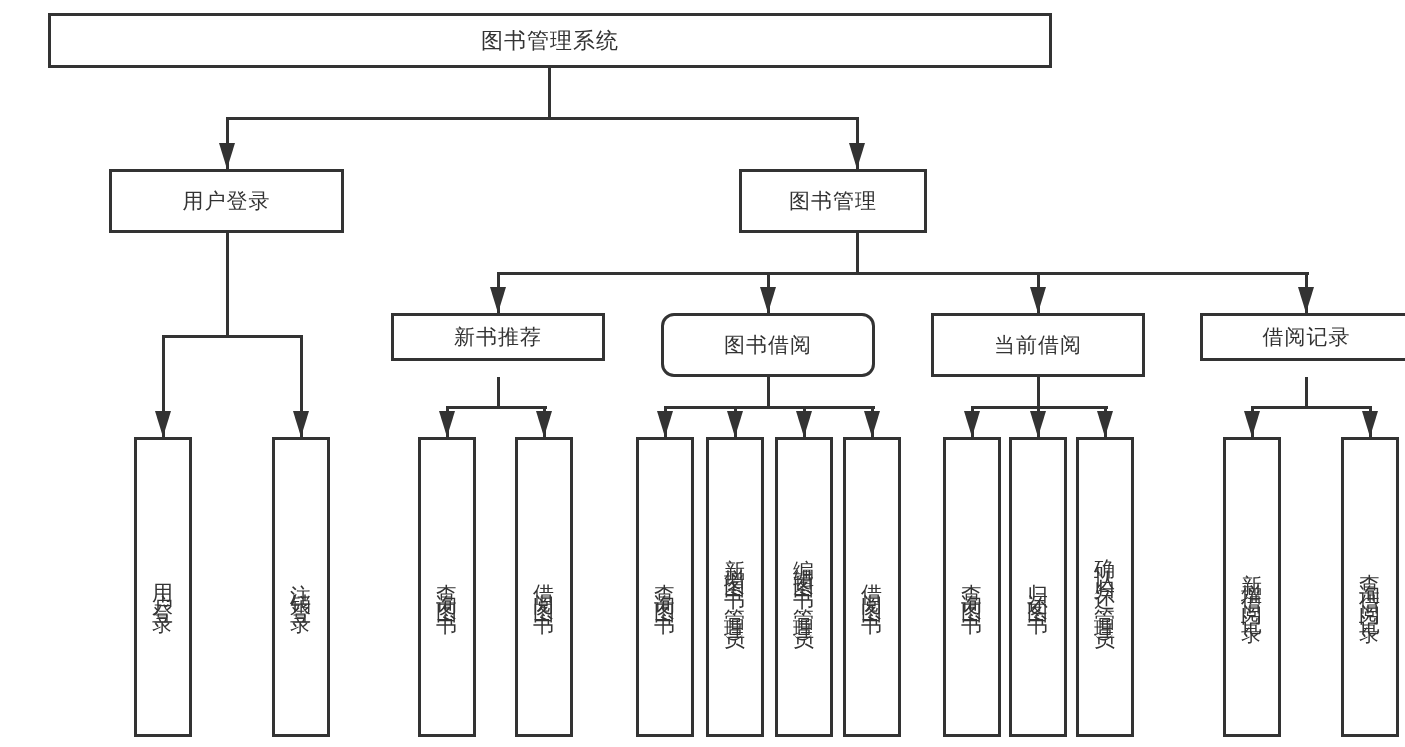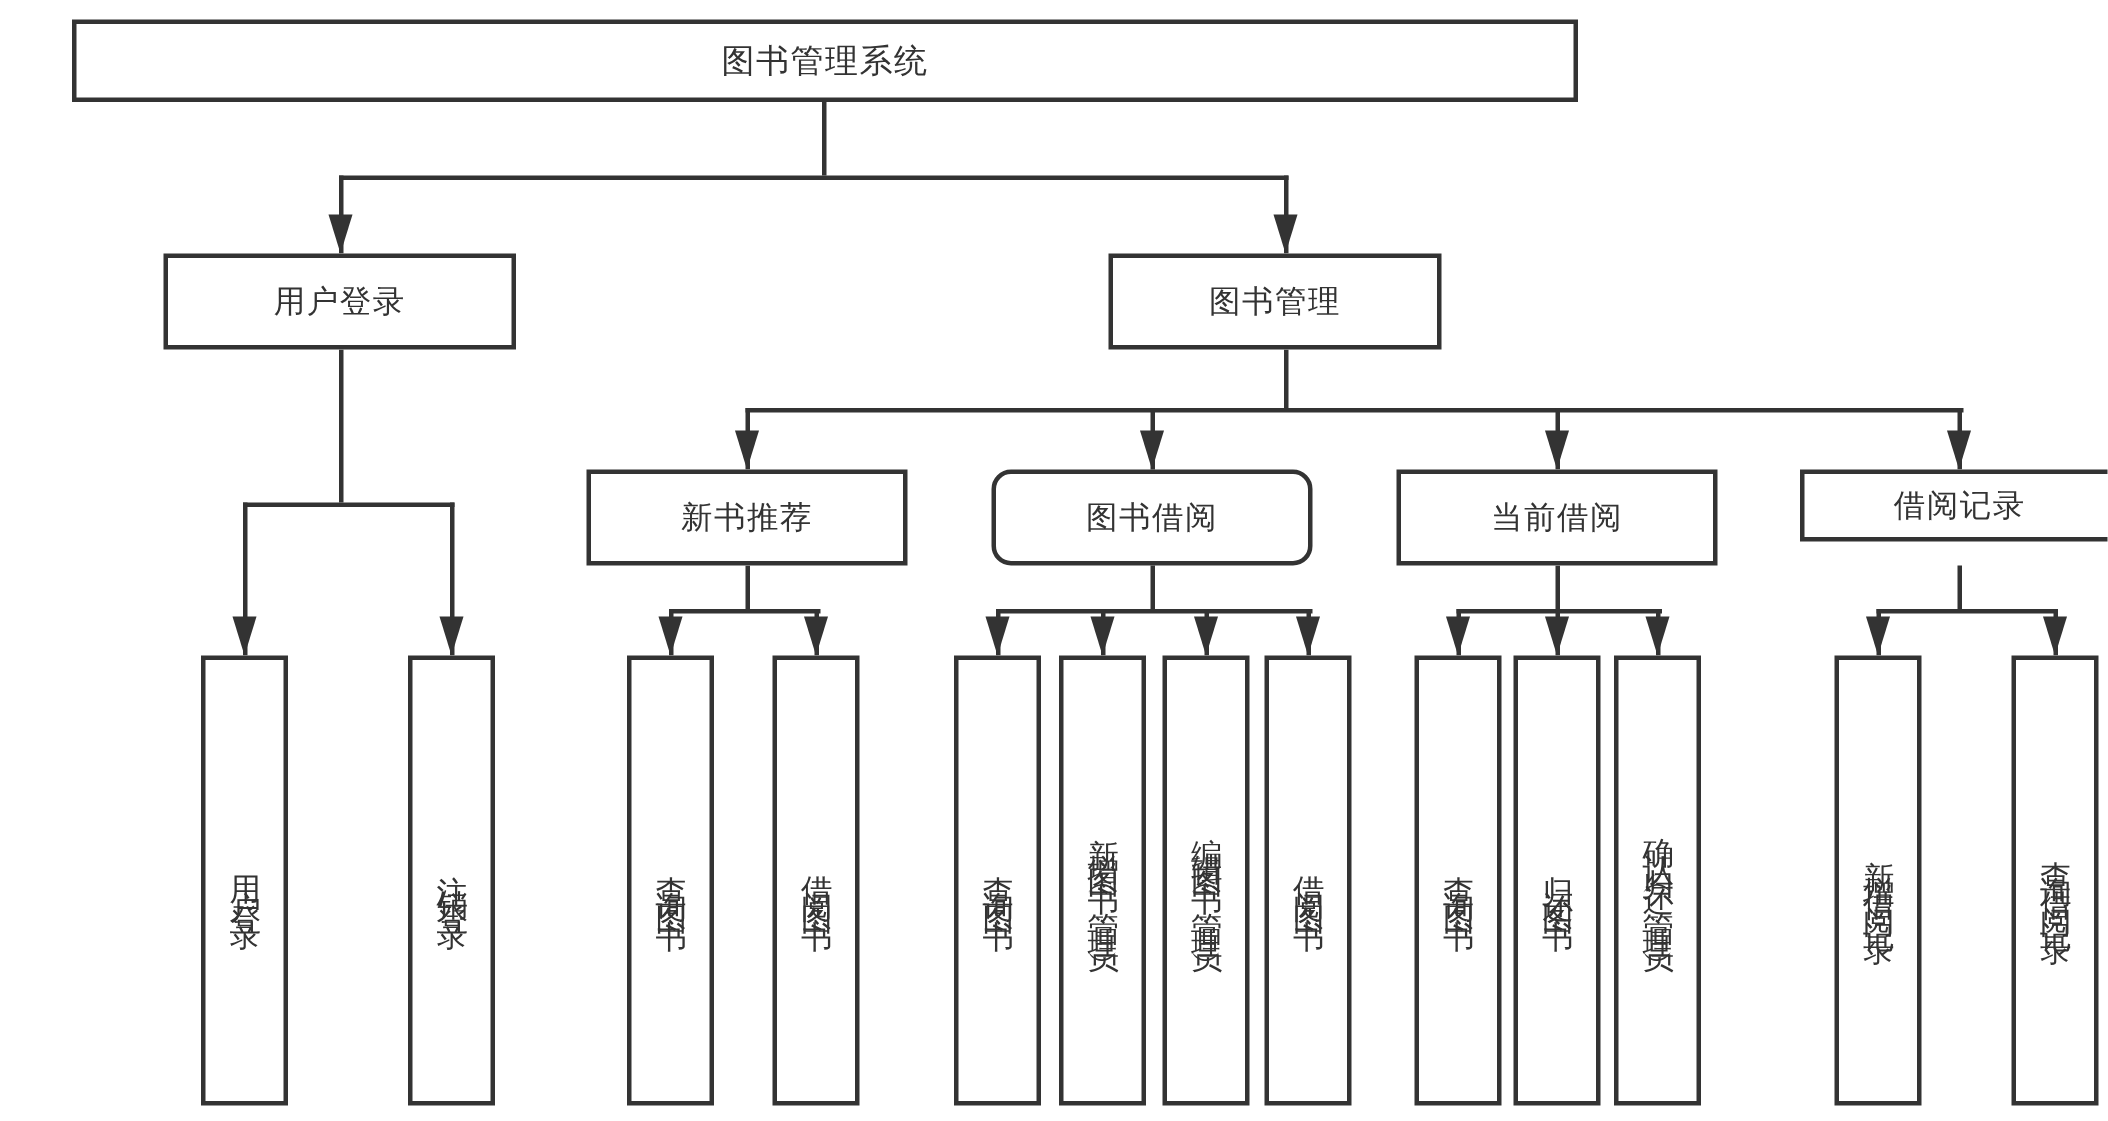"图书管理" div.box { width: 222px -> 188px }
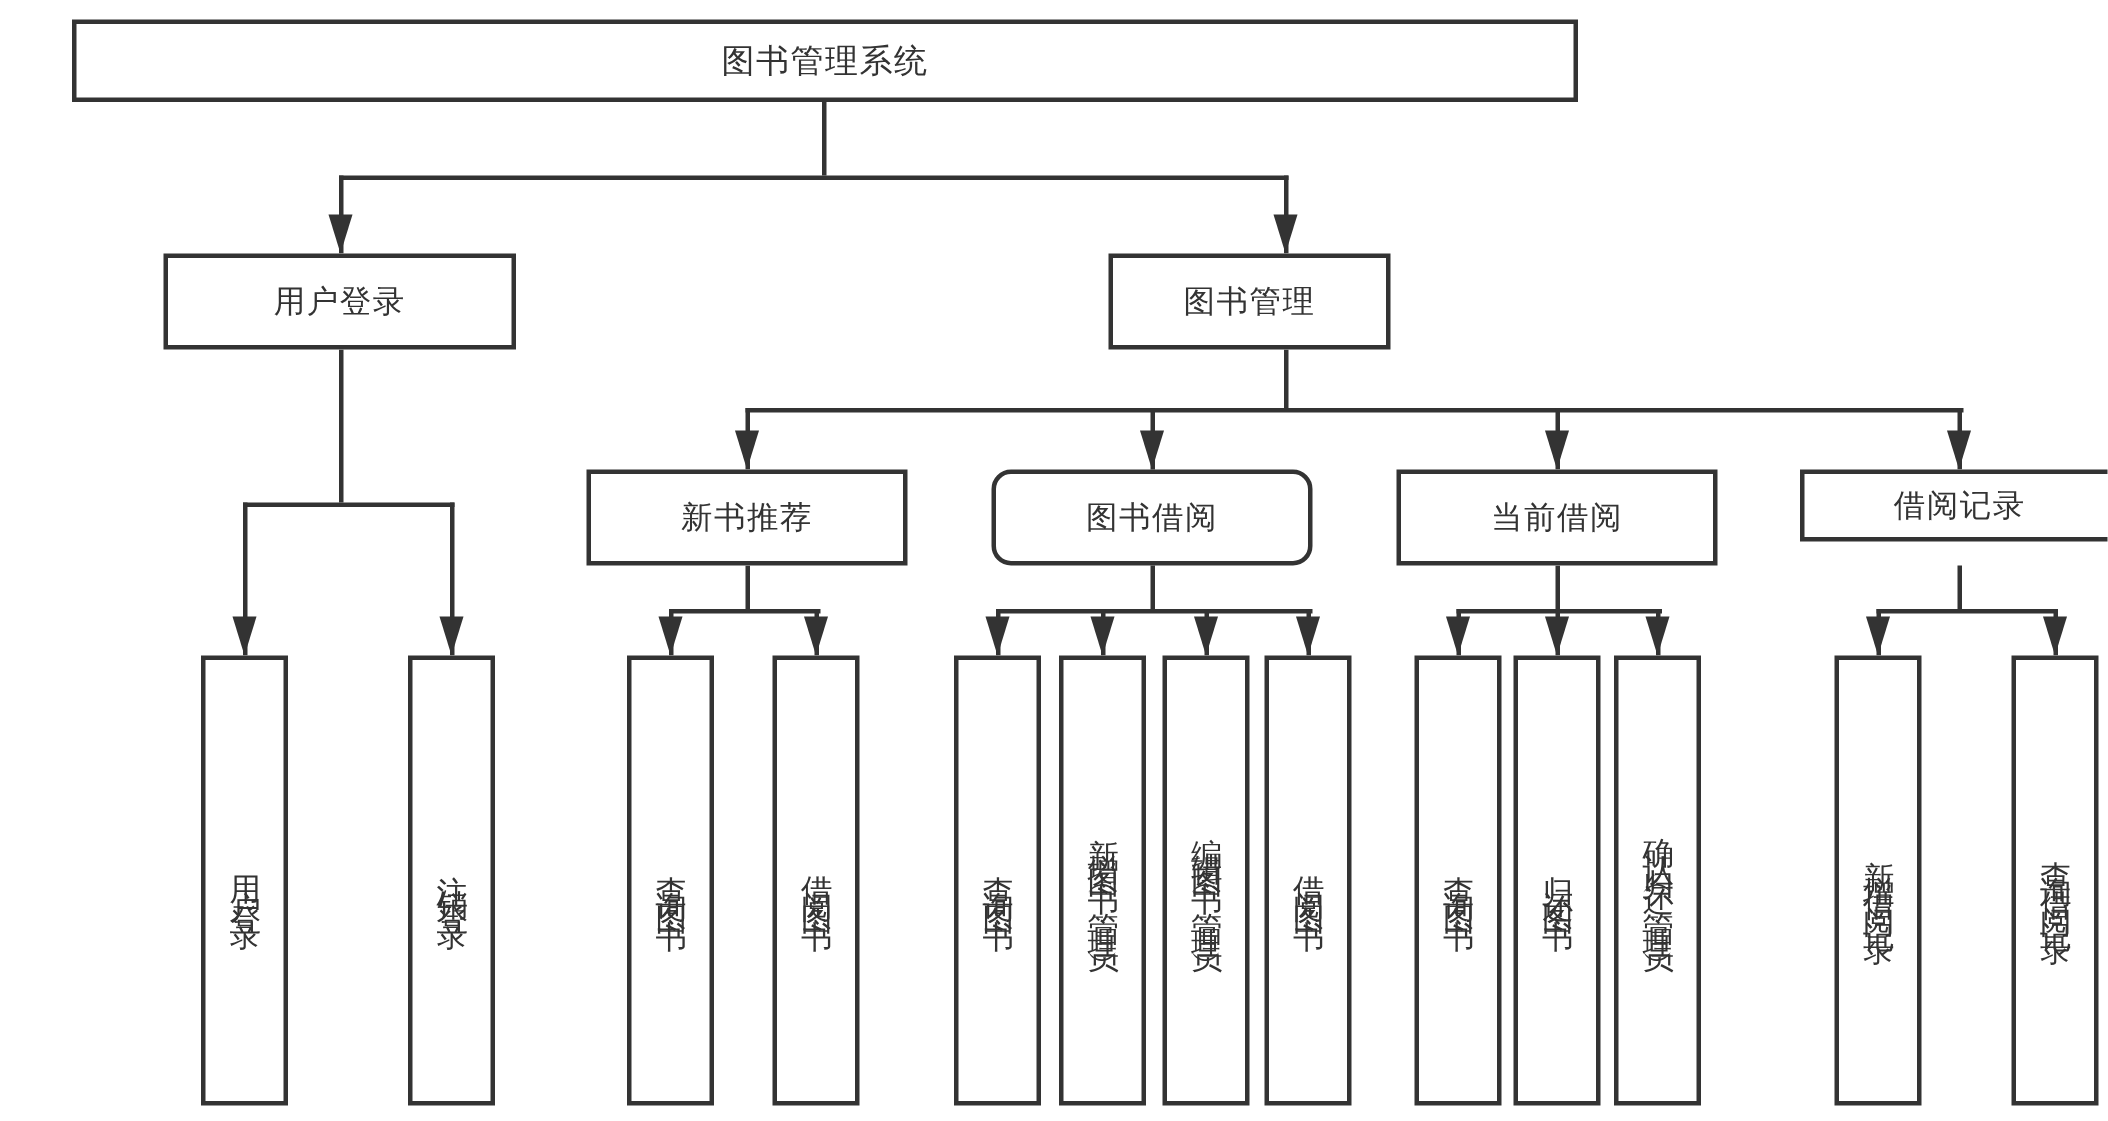"新书推荐" div.box { height: 64px -> 48px }
